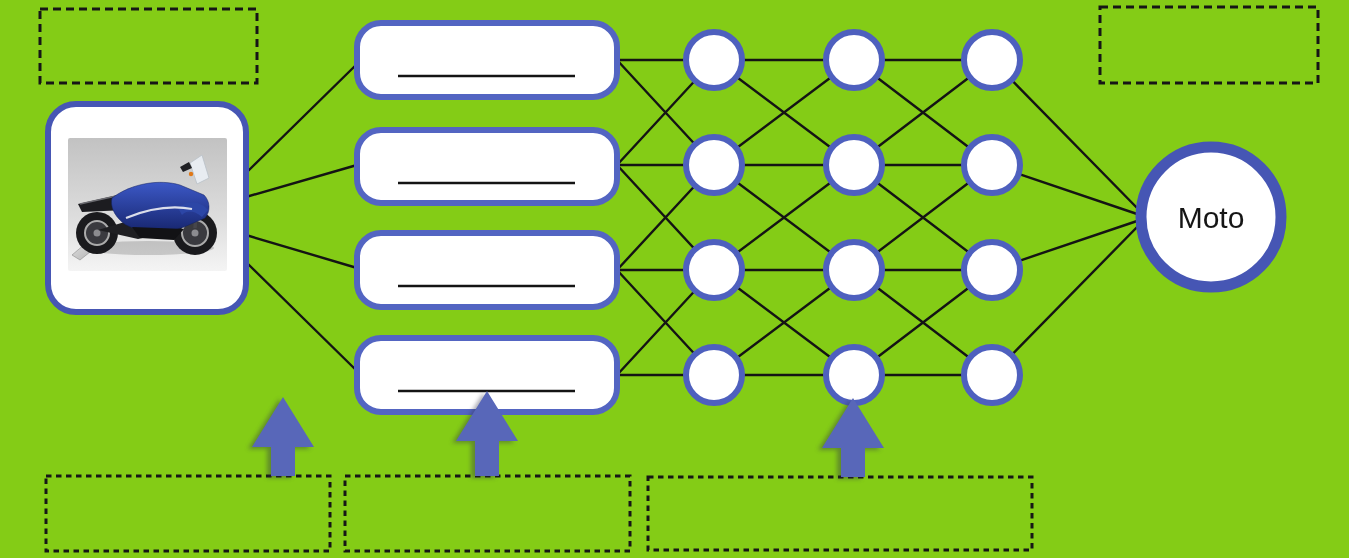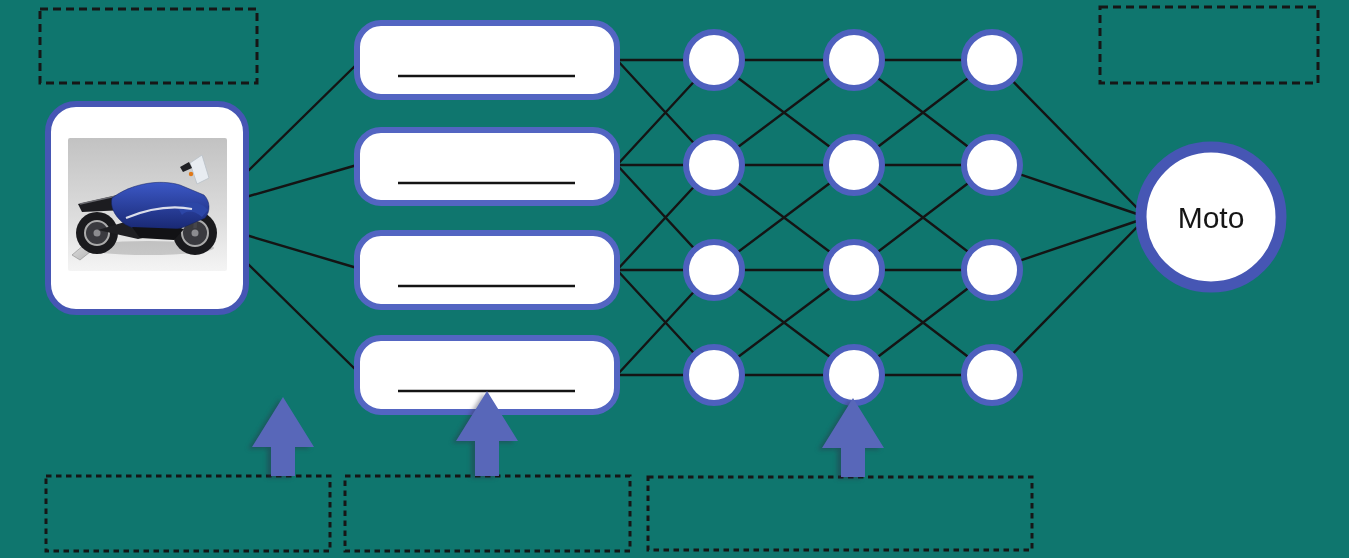"Moto" .stage { background: #0f766e -> #84cc16 }
